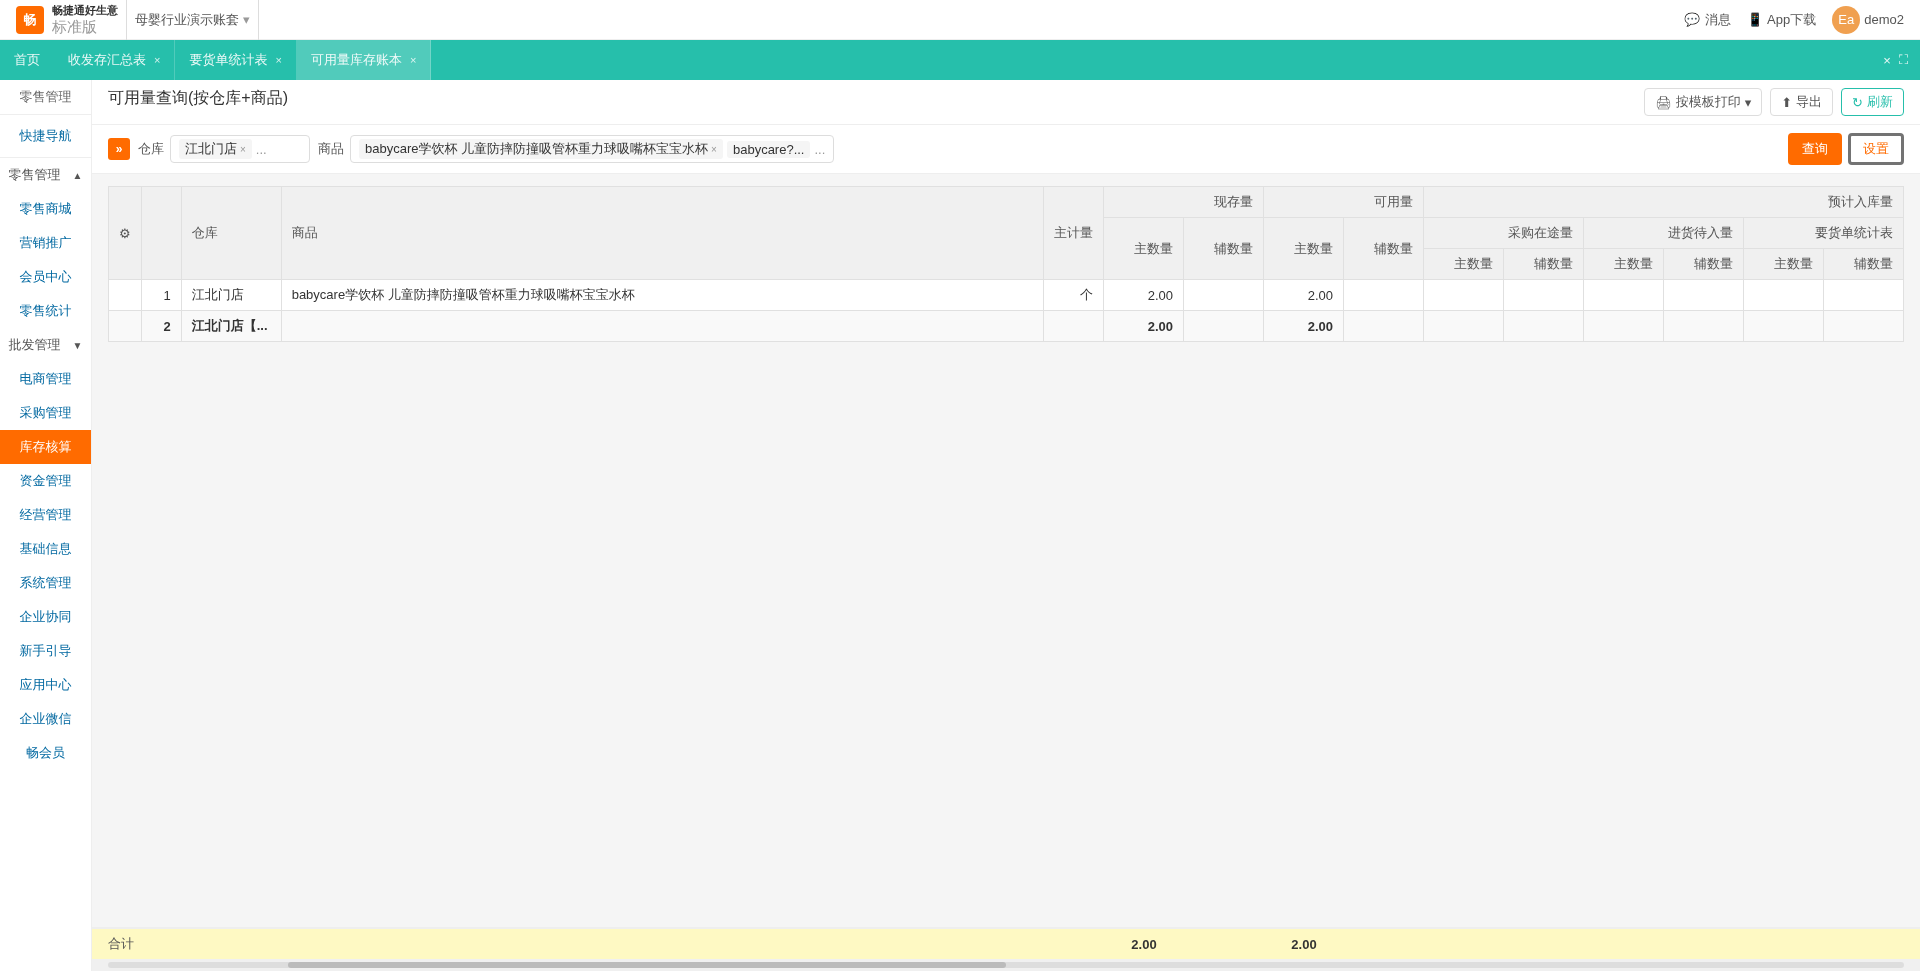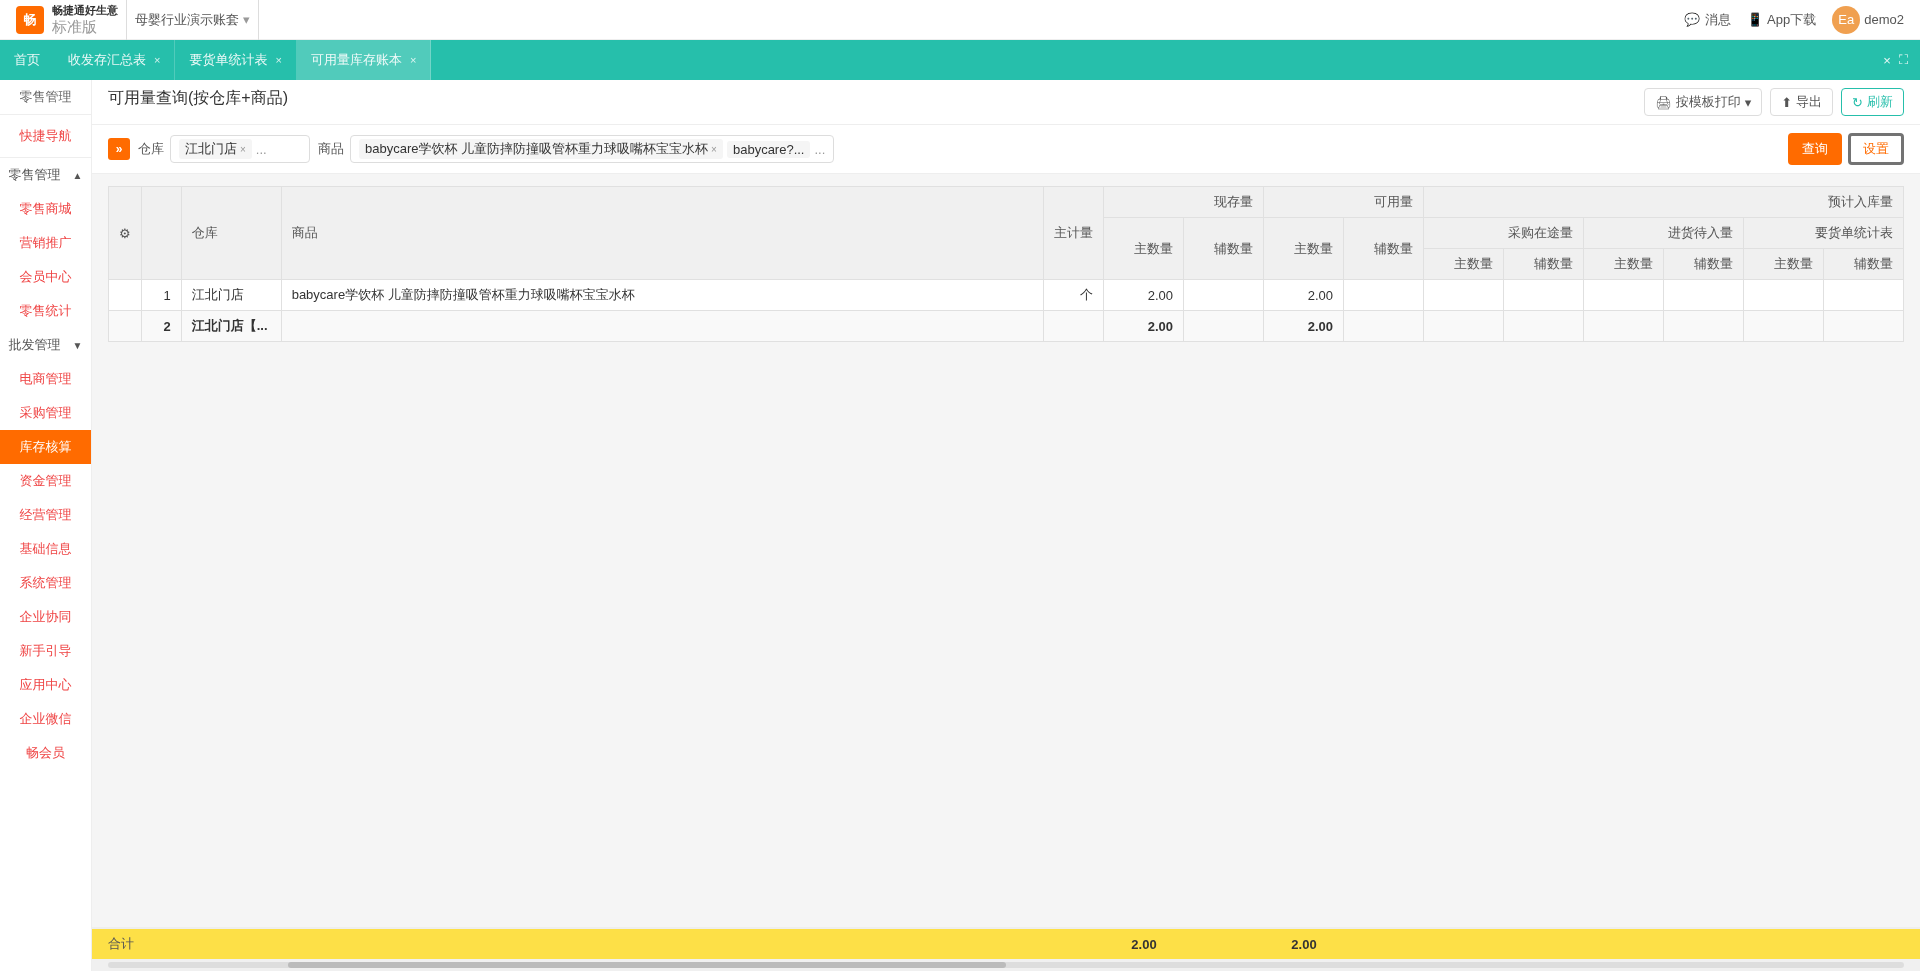"快捷导航" .sidebar-item { color: #ef4444 -> #0369a1 }
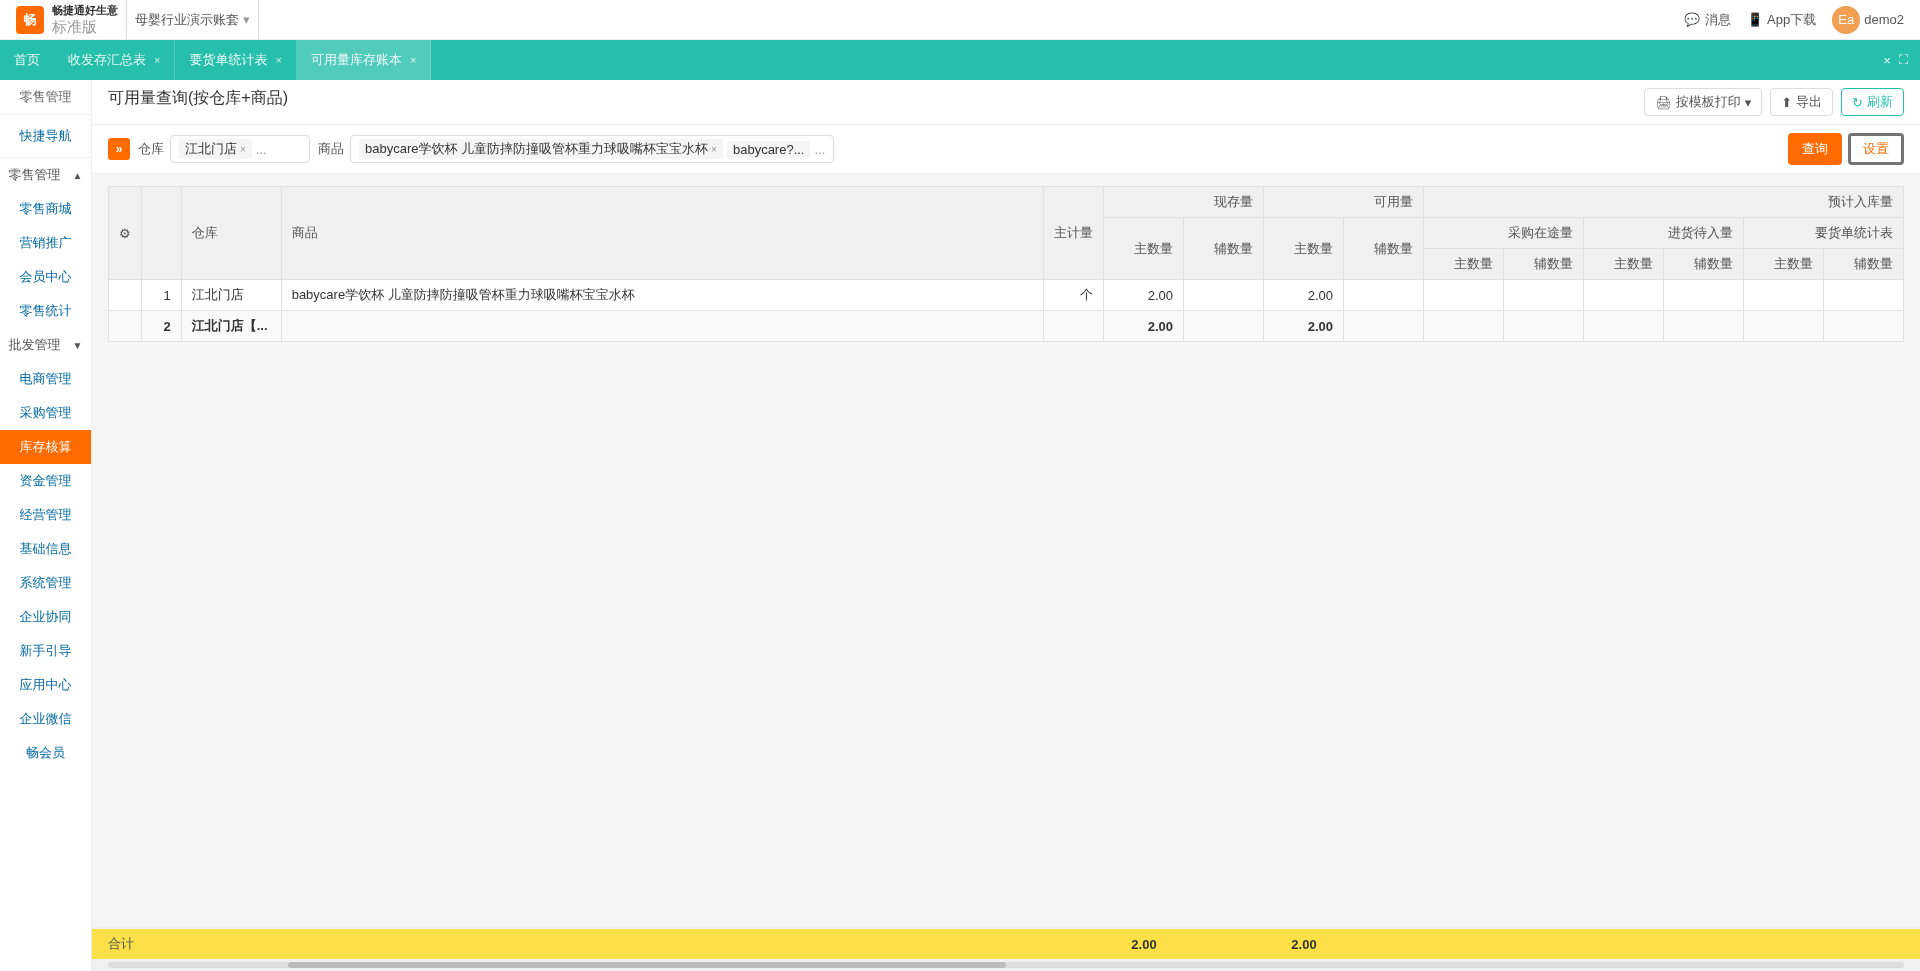"合计" .table-footer { background: #fde047 -> #fef9c3 }
